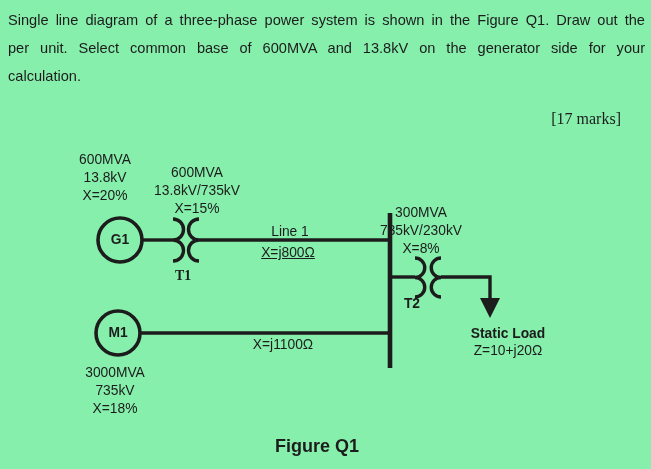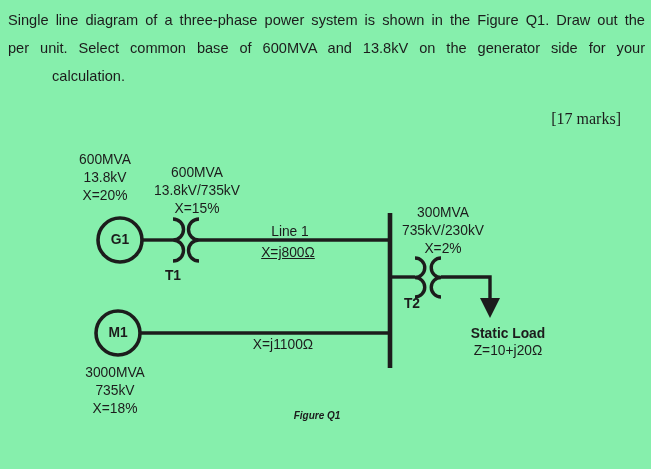"calculation." .q-line.last { margin-left: 44px -> none }
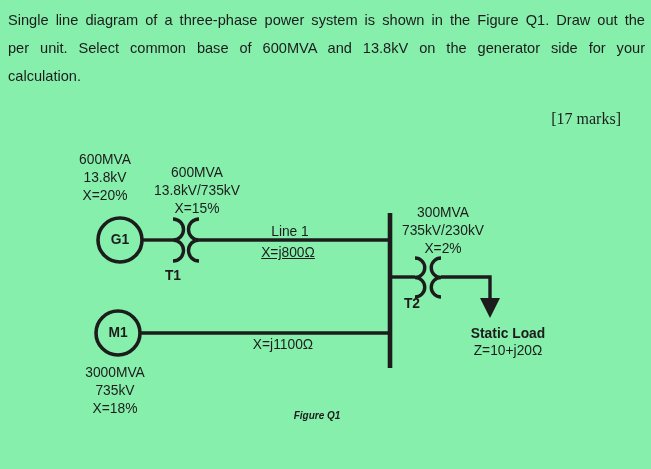"300MVA" div.lbl { left: 383px -> 361px }
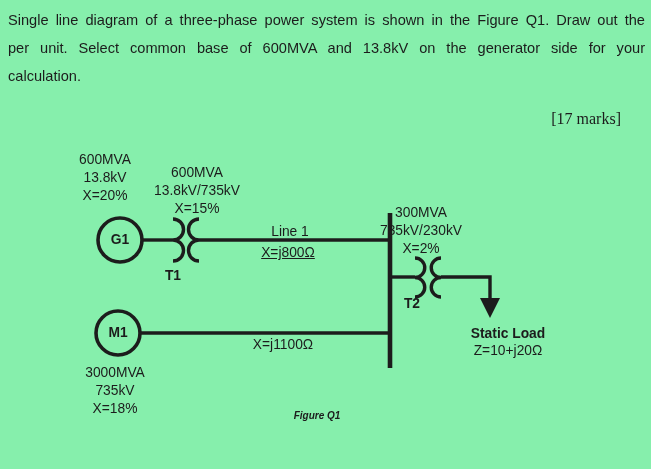"X=2%" div { text: 2% -> 8% }
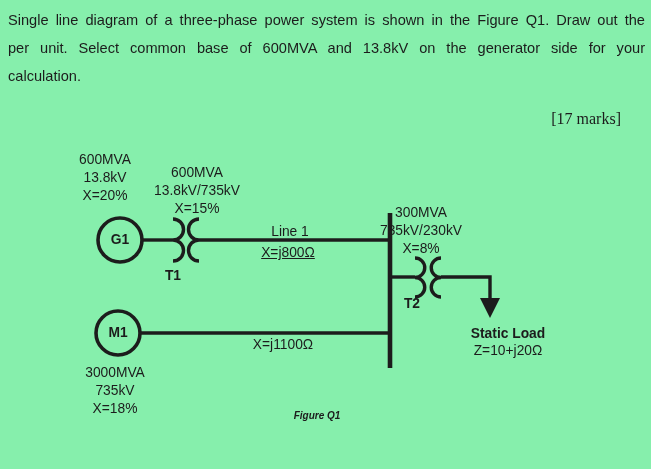"T1" div.lbl { font-family: none -> Liberation Serif, serif; left: 153px -> 163px }
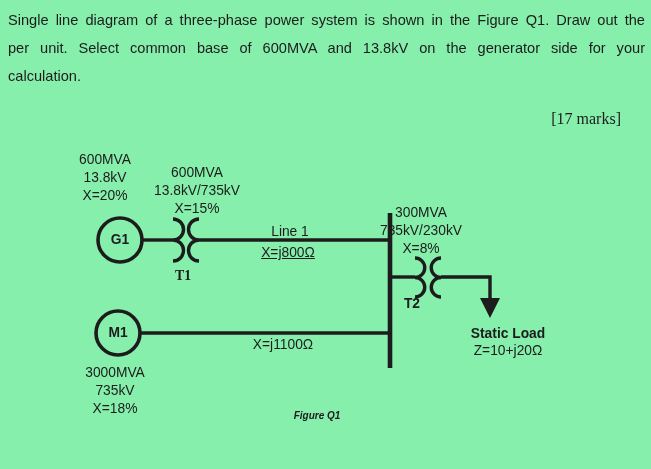"Figure Q1" .caption { font-size: 10px -> 18px; font-style: italic -> none; top: 410px -> 436px }
